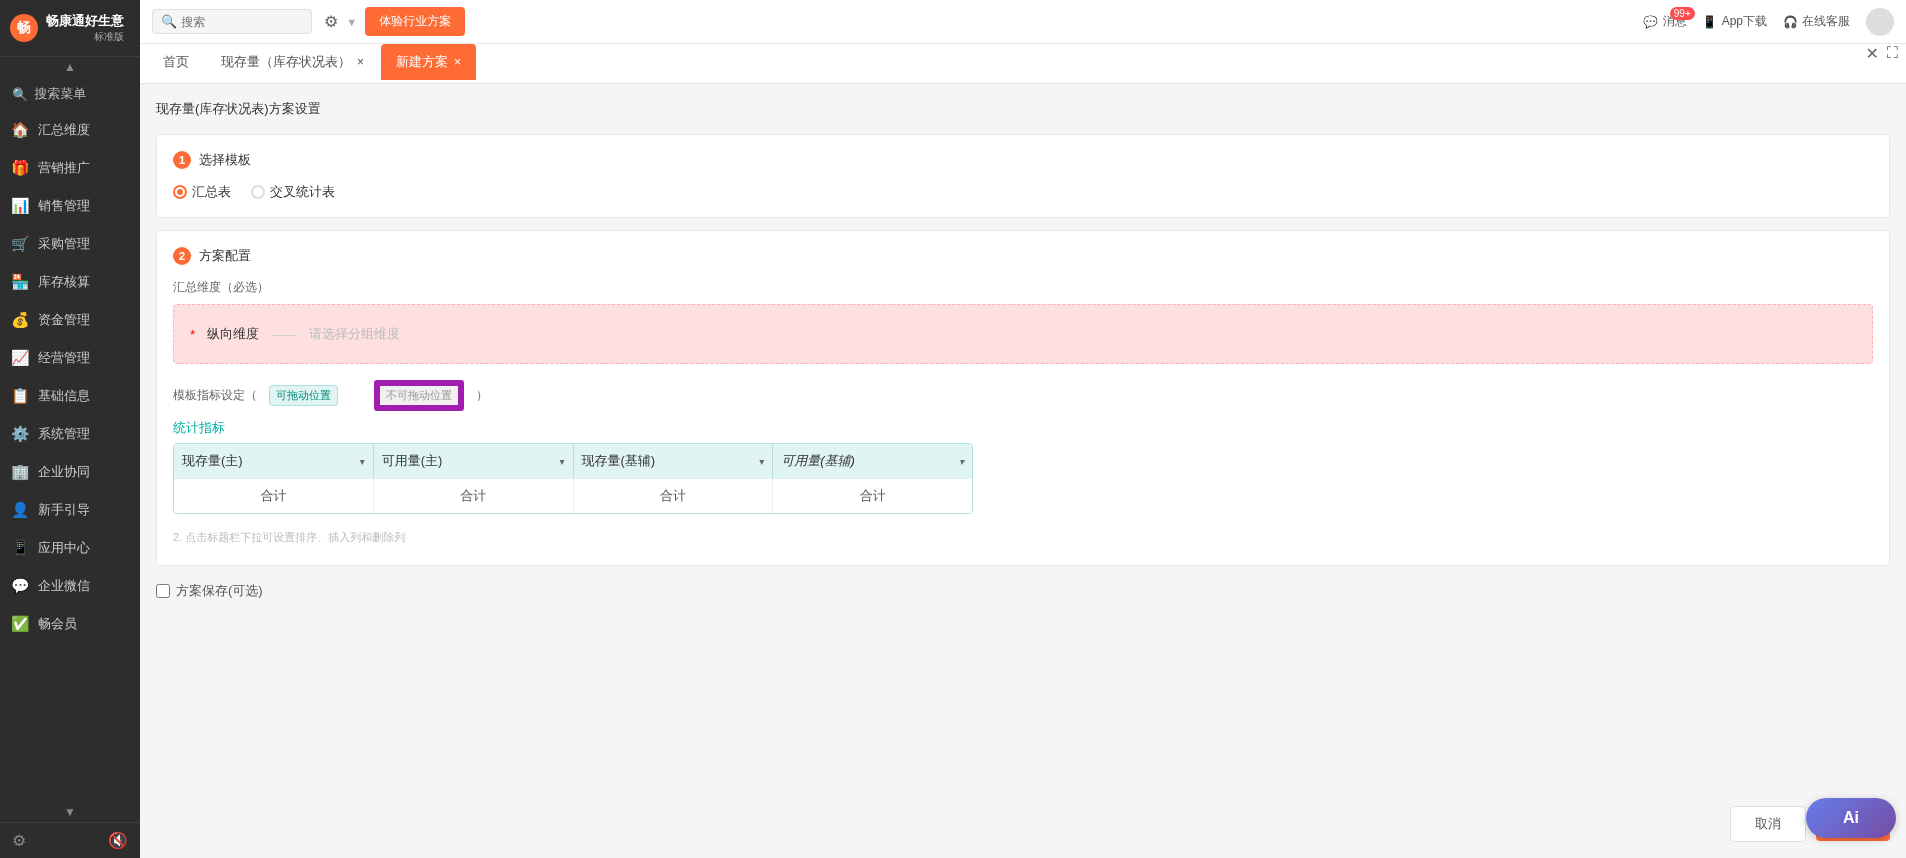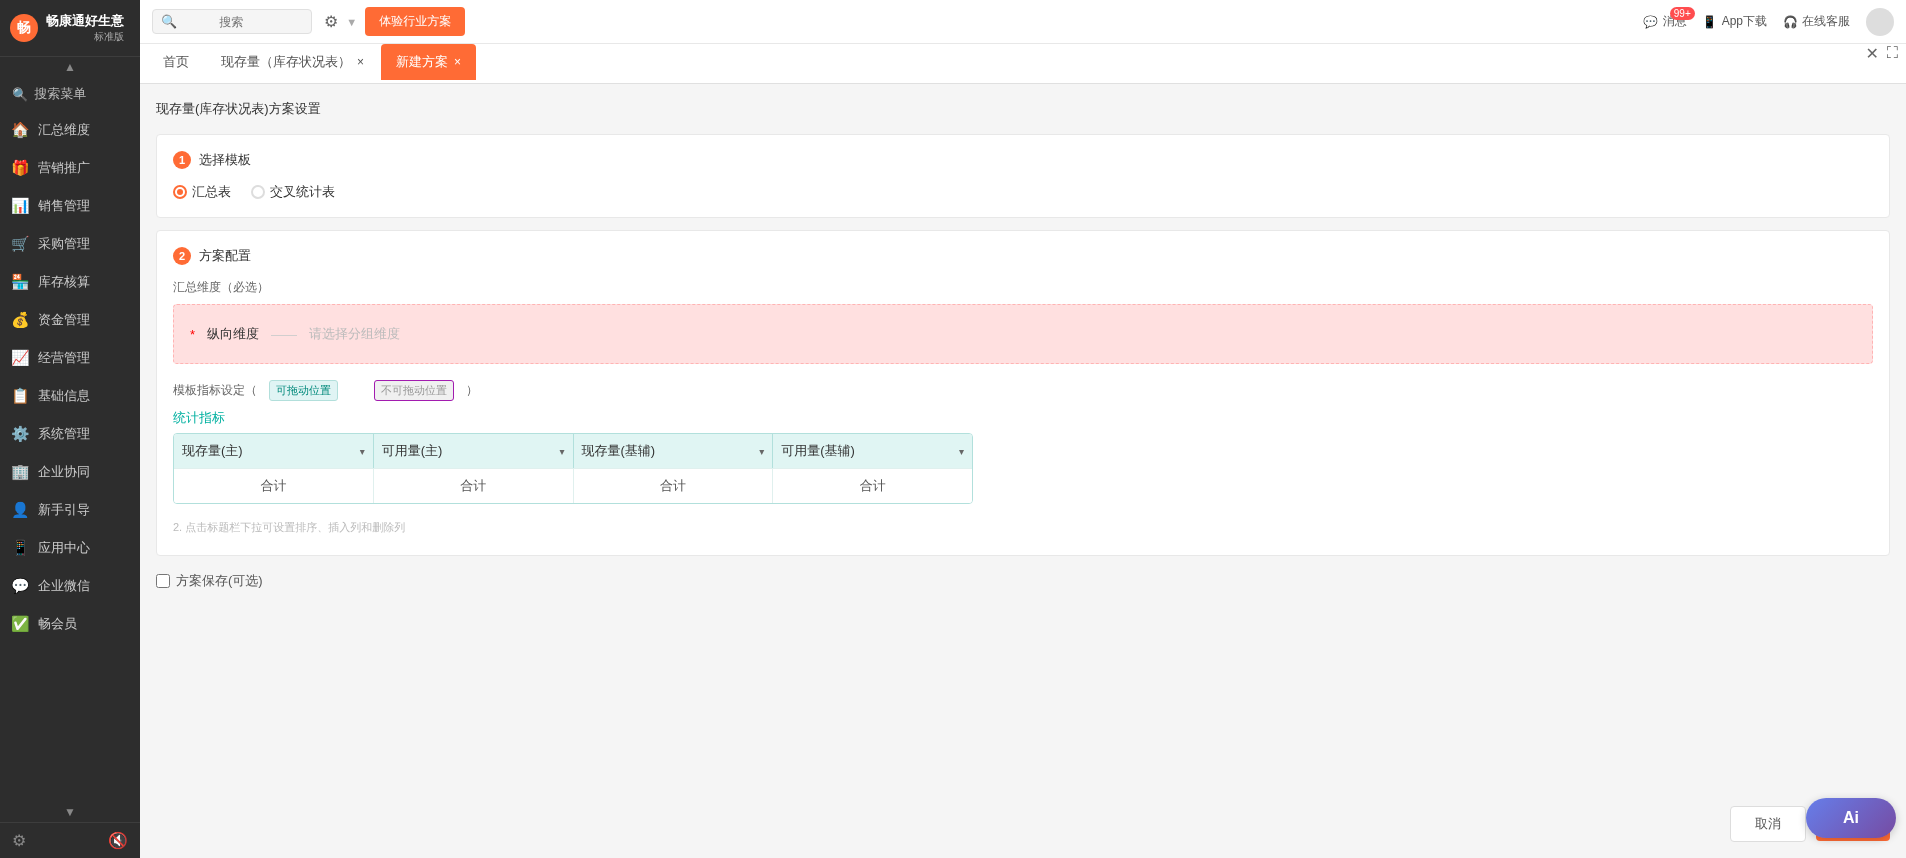"搜索" .topbar-search input { text-align: center -> none }
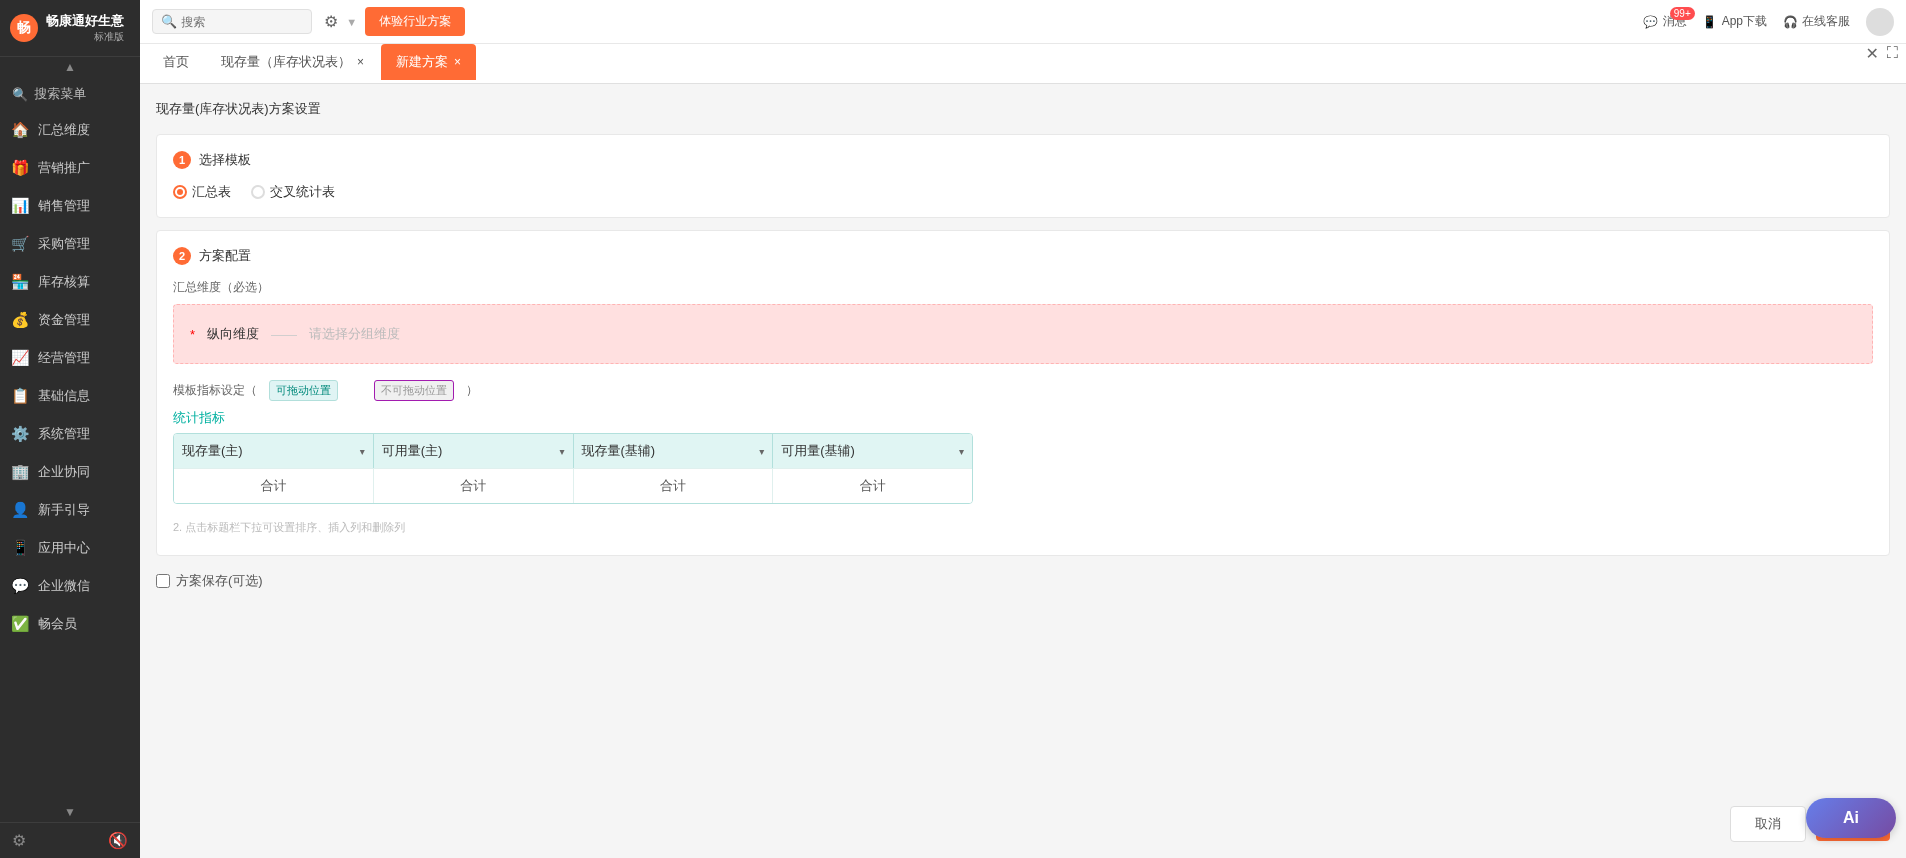"不可拖动位置" .non-draggable-badge { border: 1px solid #a21caf -> 6px solid #a21caf }
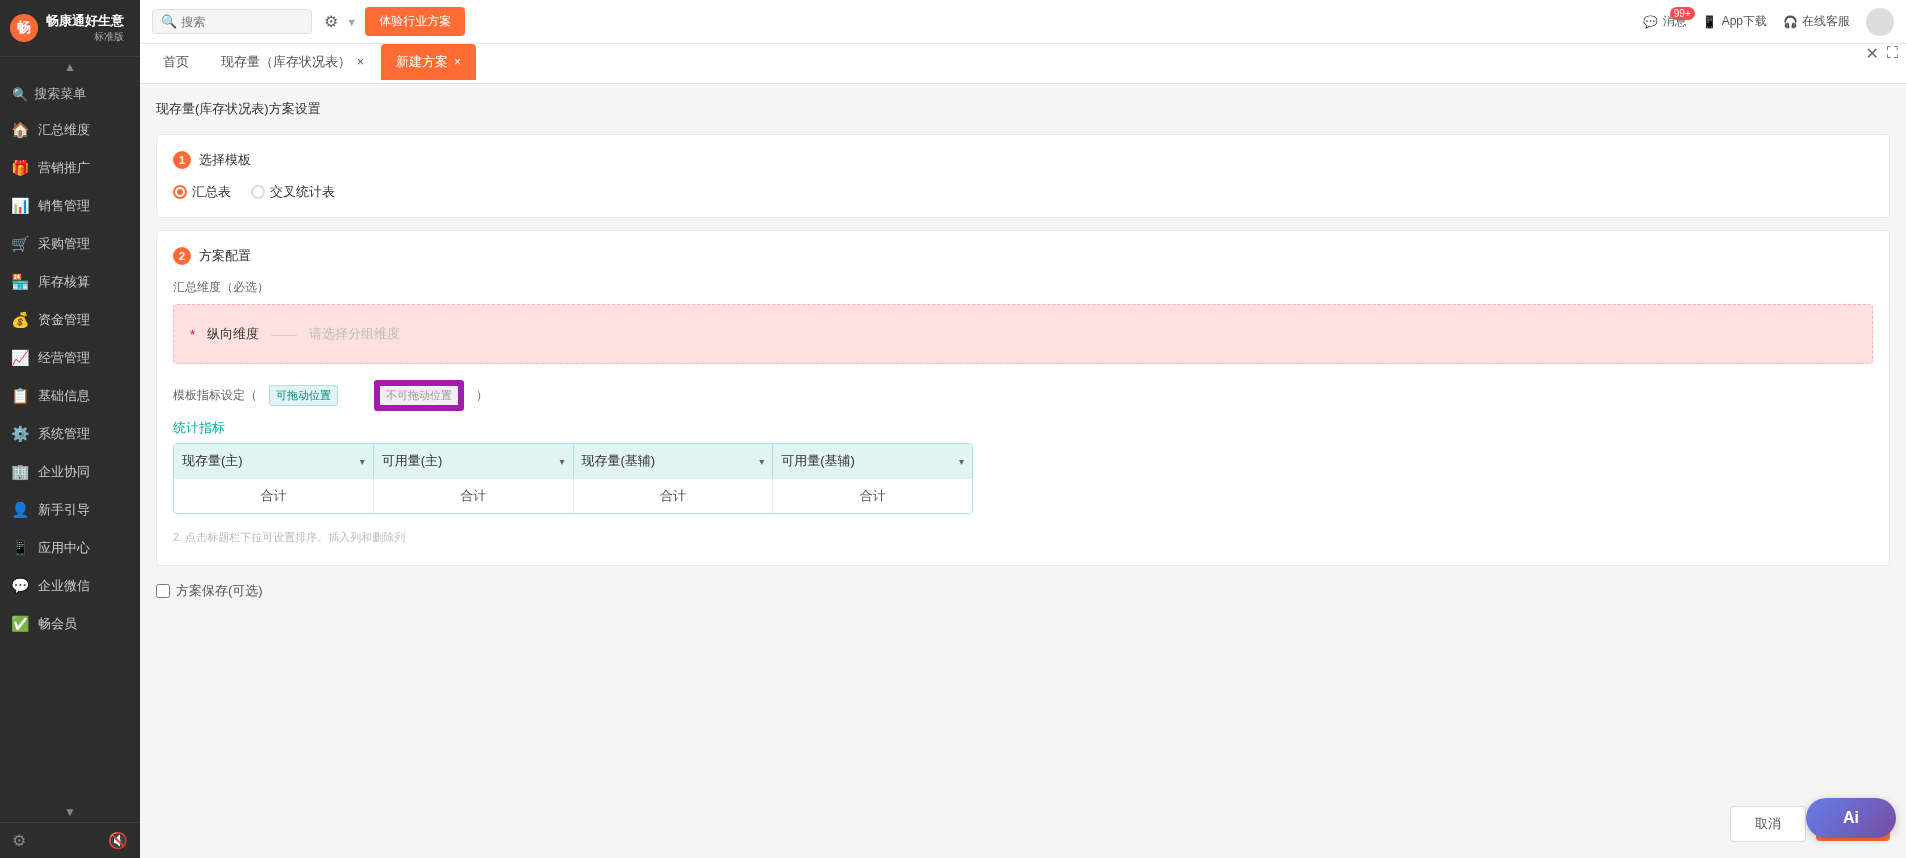"可用量(基辅)" .stats-col:last-child { font-style: none -> italic }
